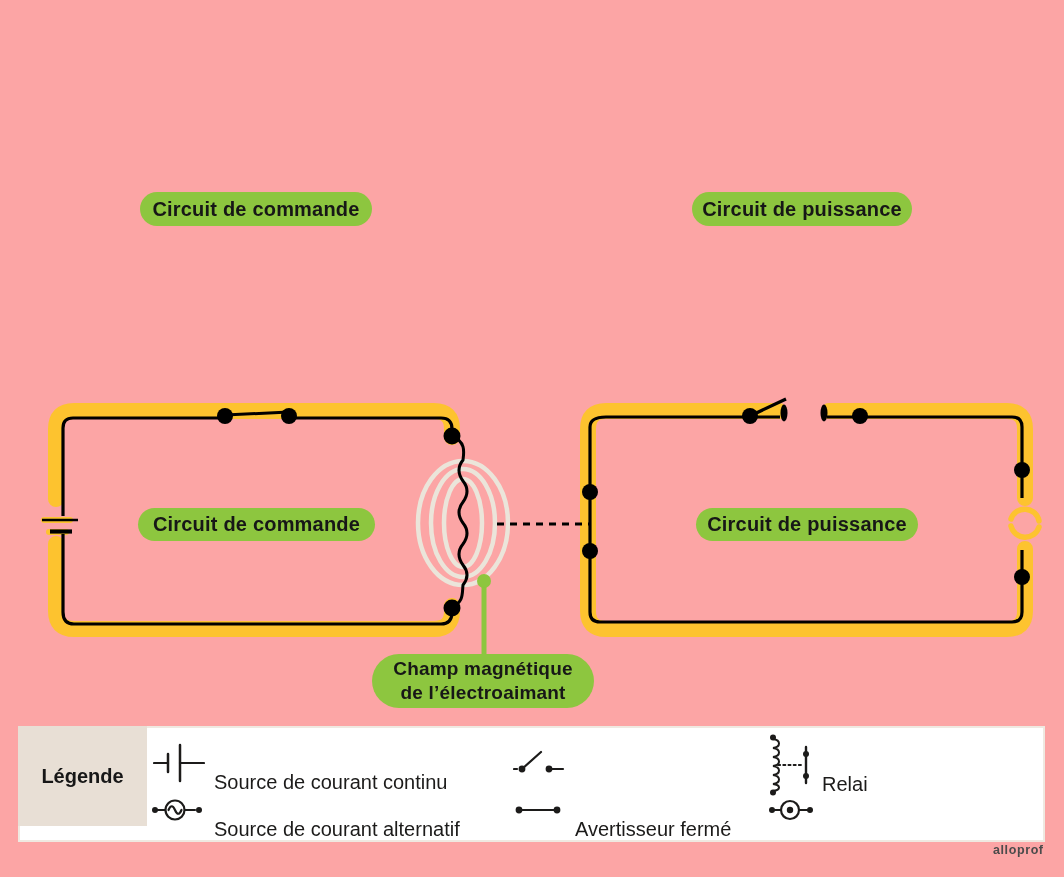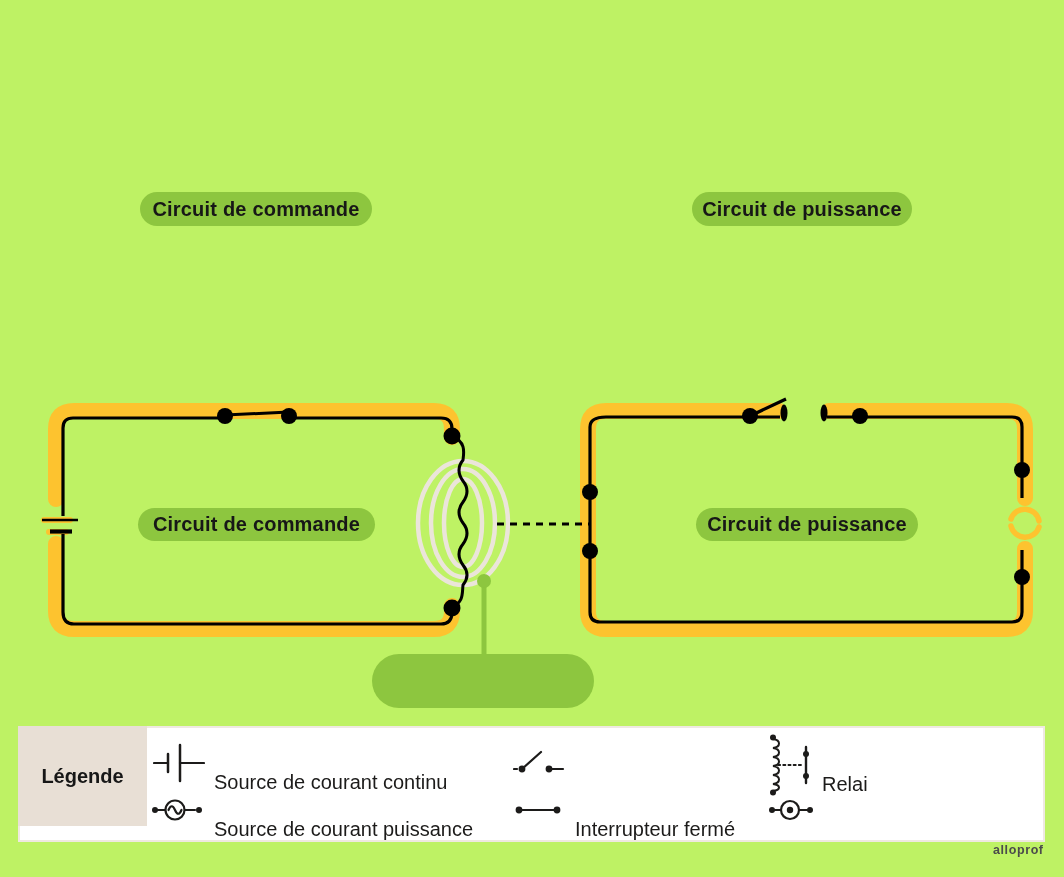"Circuit de commande" #stage { background: #bef264 -> #fca5a5 }
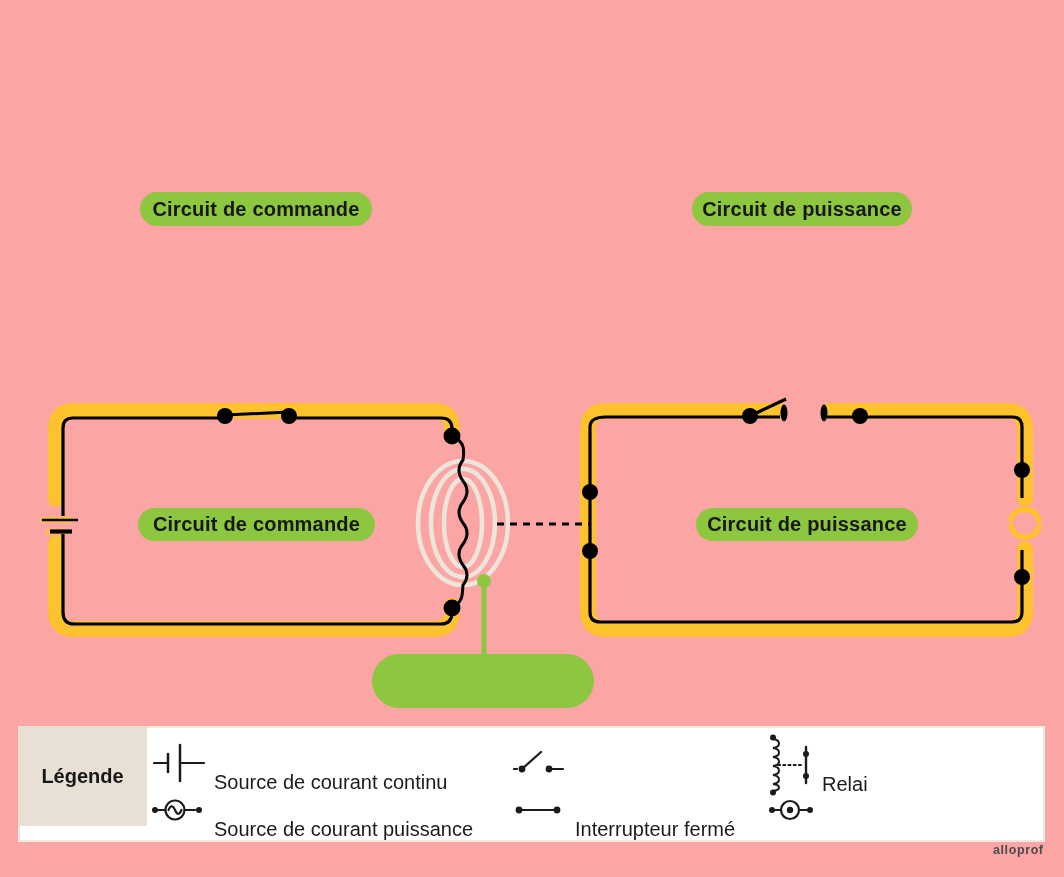"Champ magnétique" div { html: none -> <div>Champ magnétique</div> }
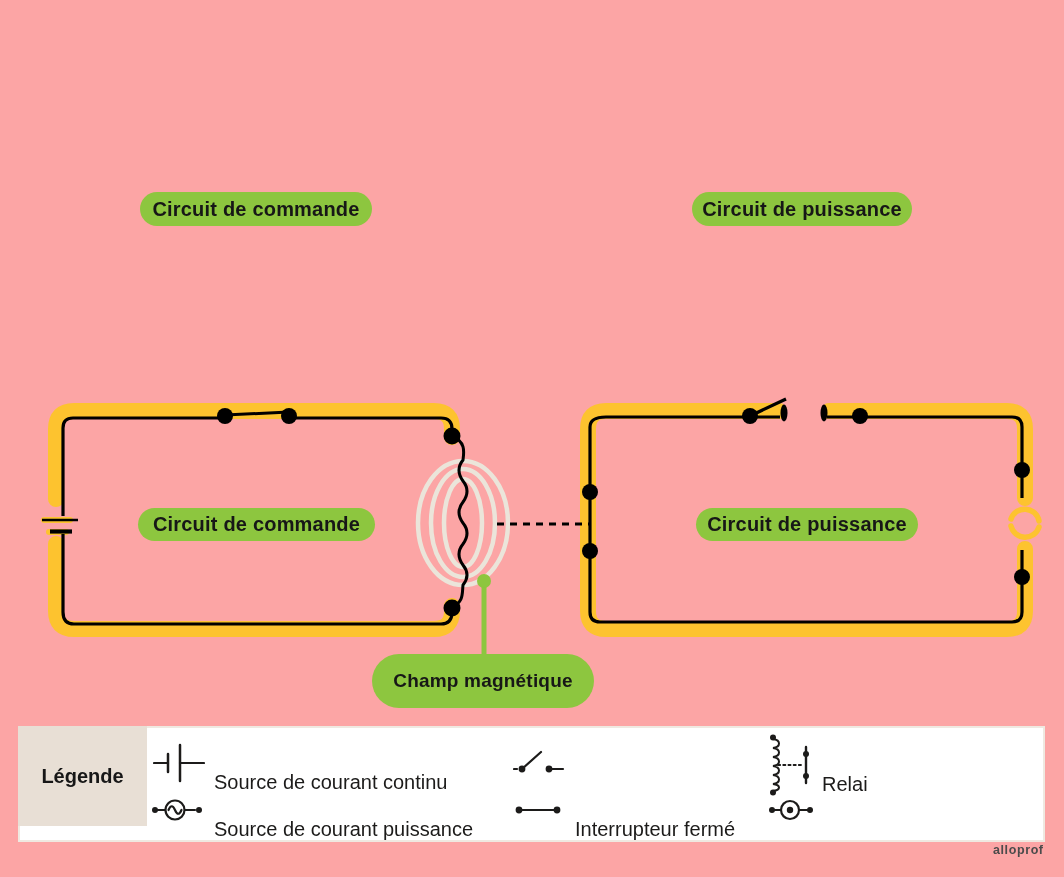"de l’électroaimant" div { html: none -> <div>de l’électroaimant</div> }
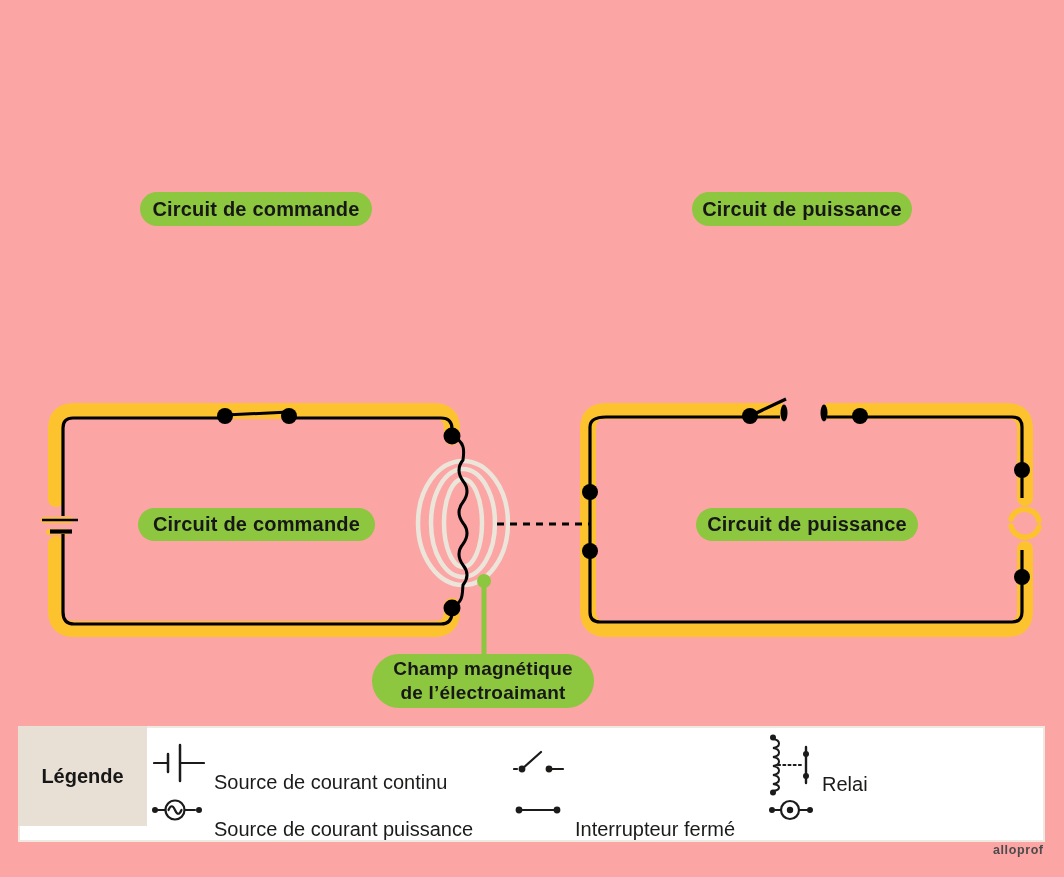"Source de courant puissance" div.leg-label { text: puissance -> alternatif }
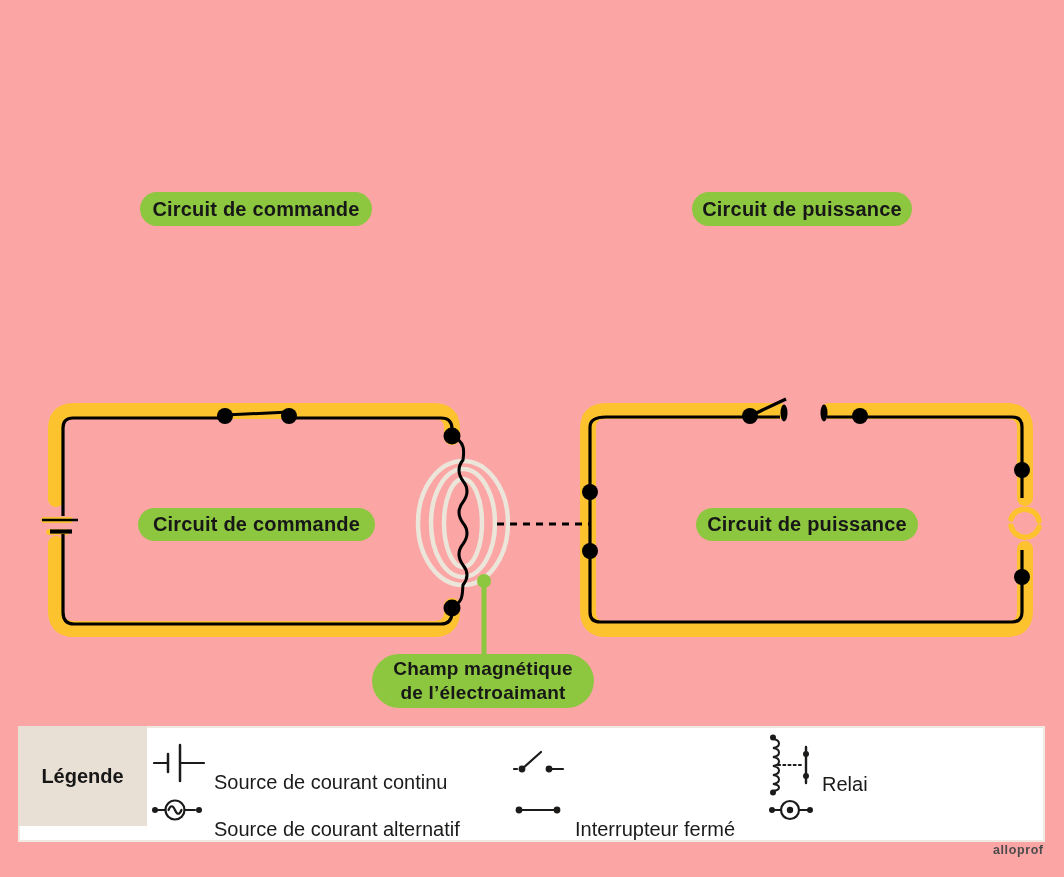"Interrupteur fermé" div.leg-label { text: Interrupteur -> Avertisseur }
